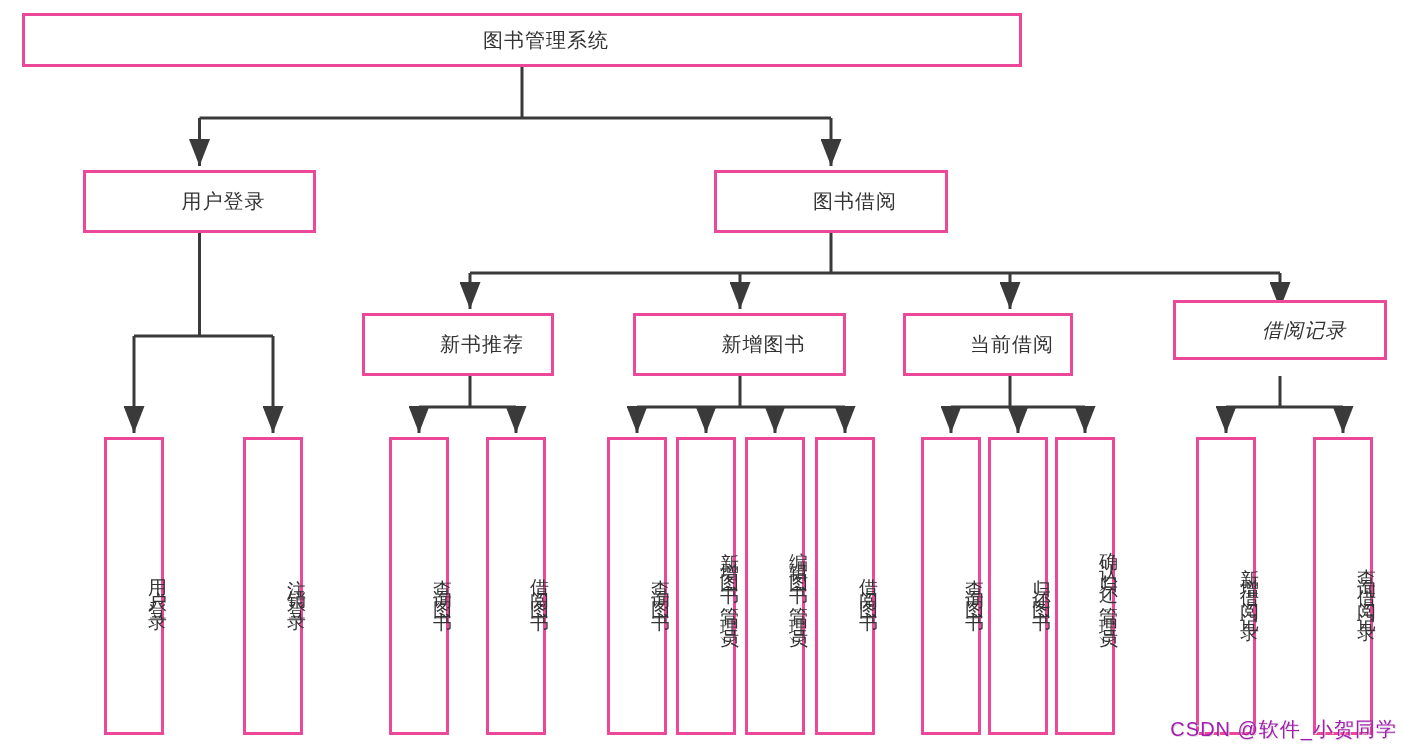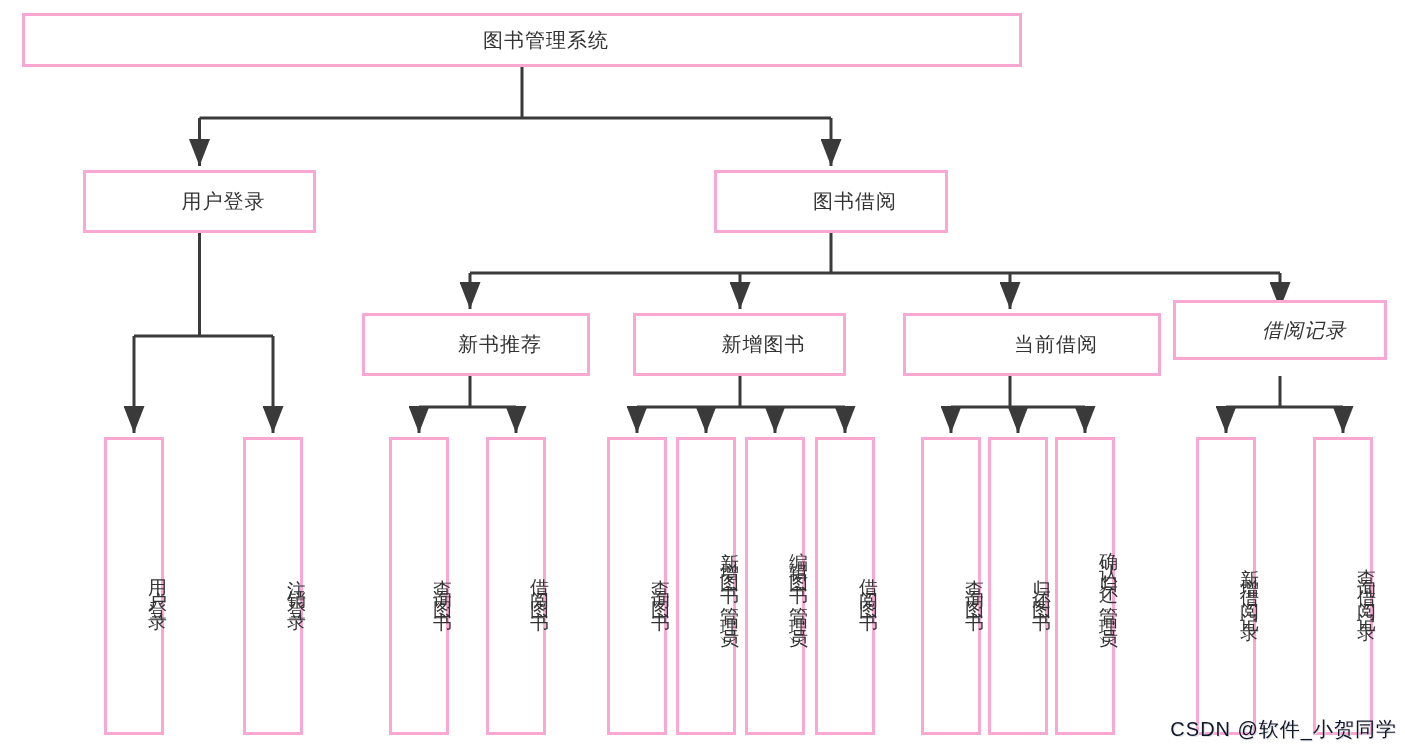"图书管理系统" .node { border: 3px solid #f9a8d4 -> 3px solid #ec4899 }
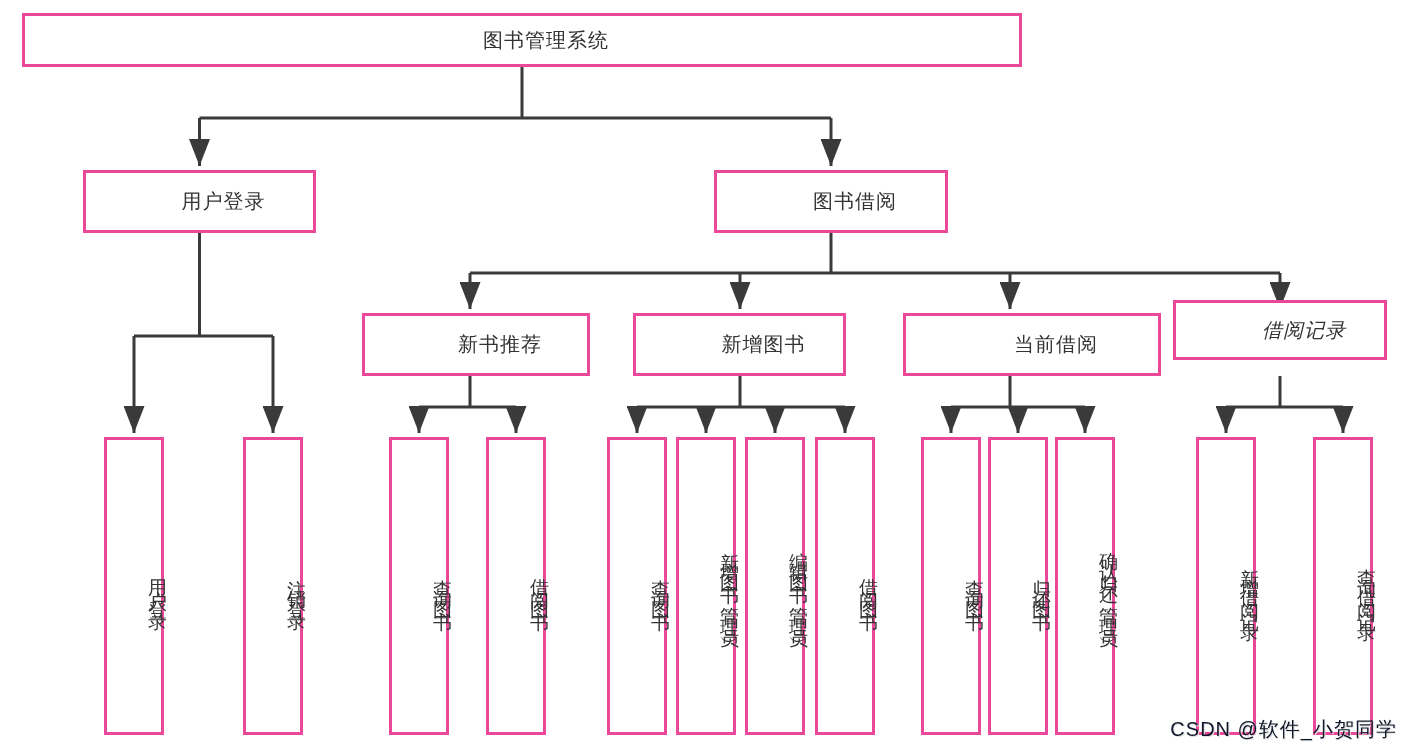"新书推荐" div.node { width: 228px -> 192px }
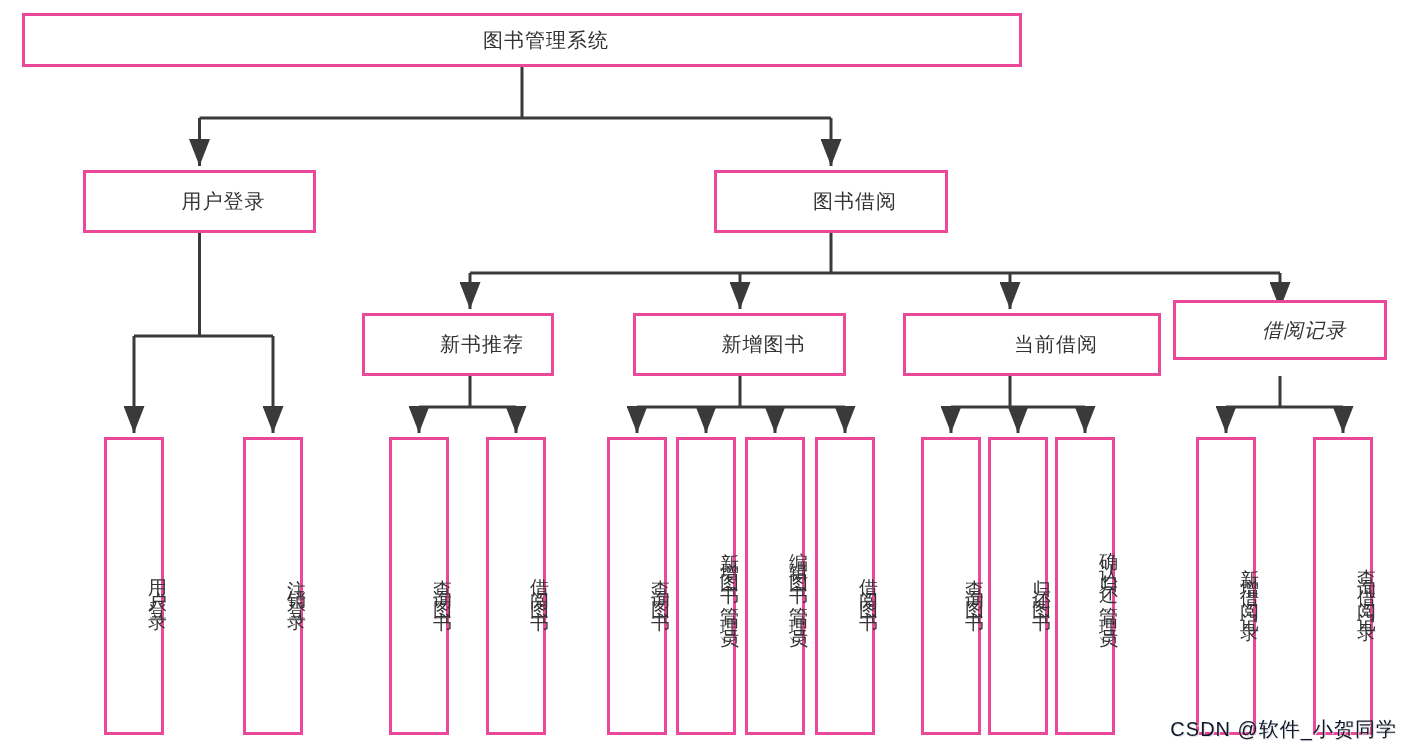"当前借阅" div.node { width: 258px -> 170px }
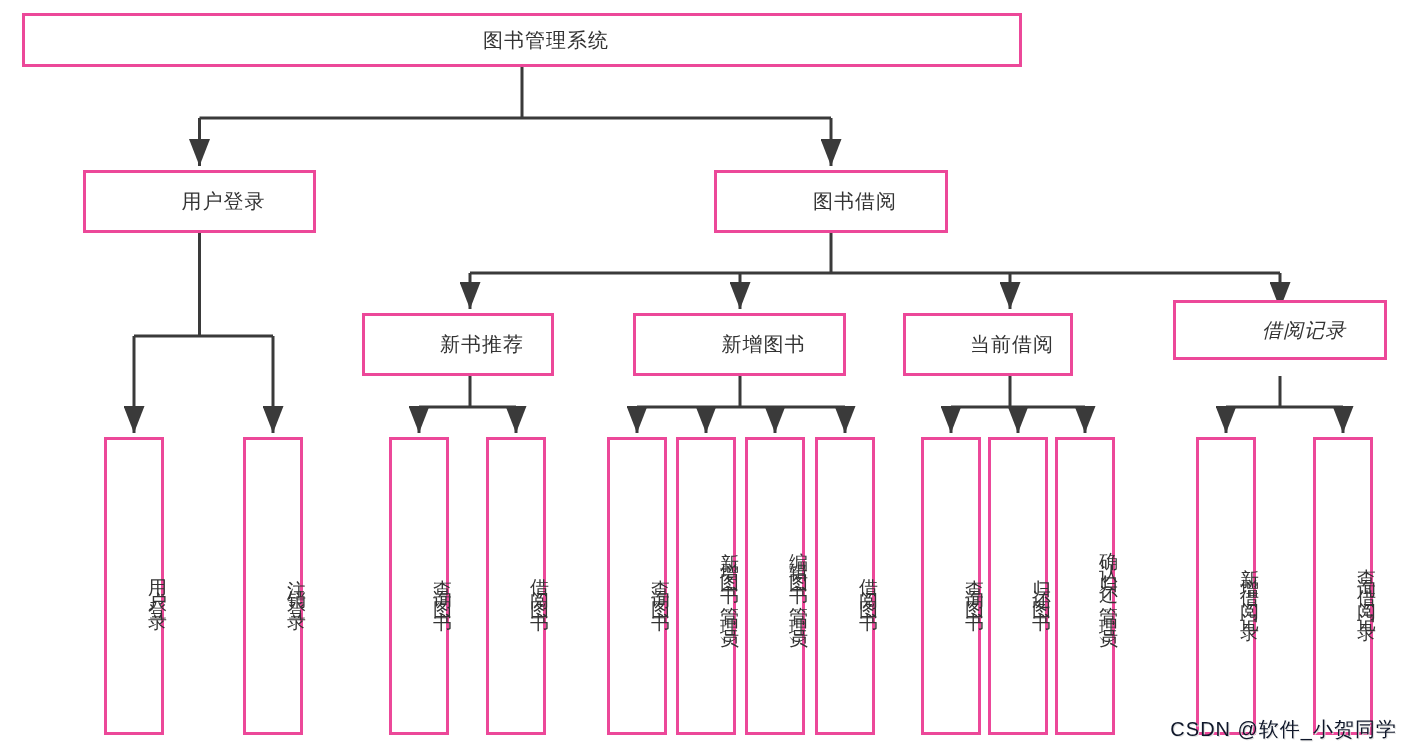"CSDN @软件_小贺同学" .watermark { color: #0f172a -> #a21caf }
